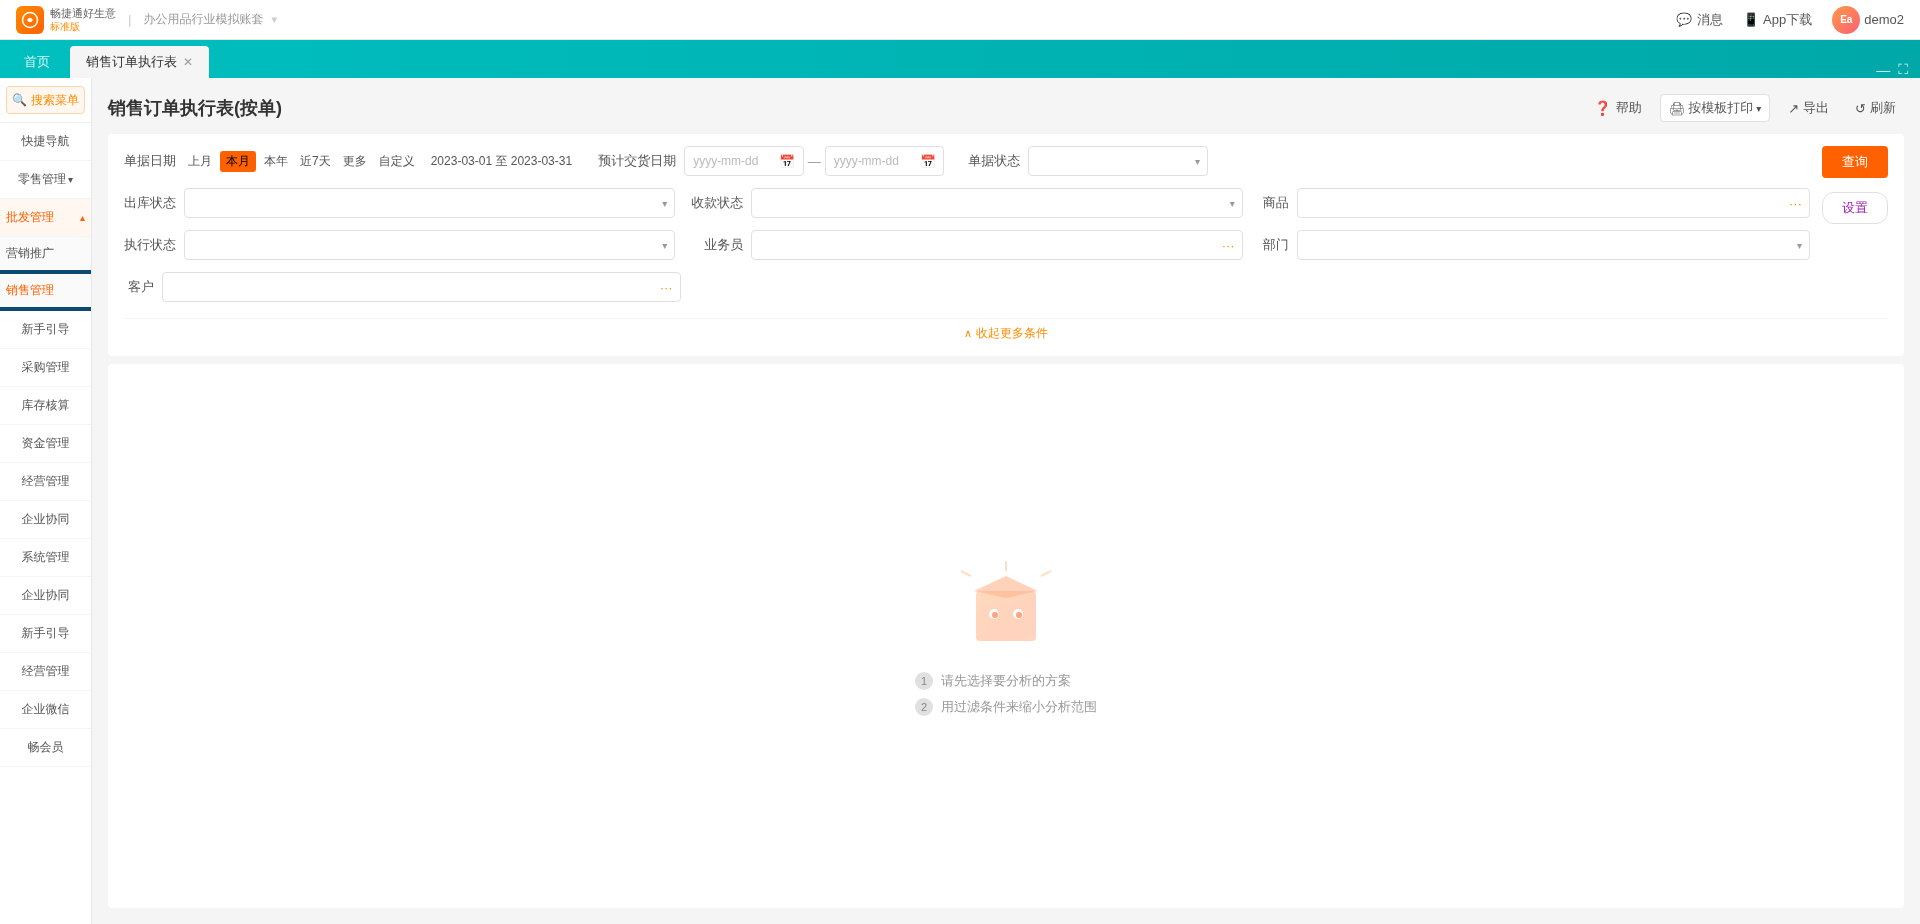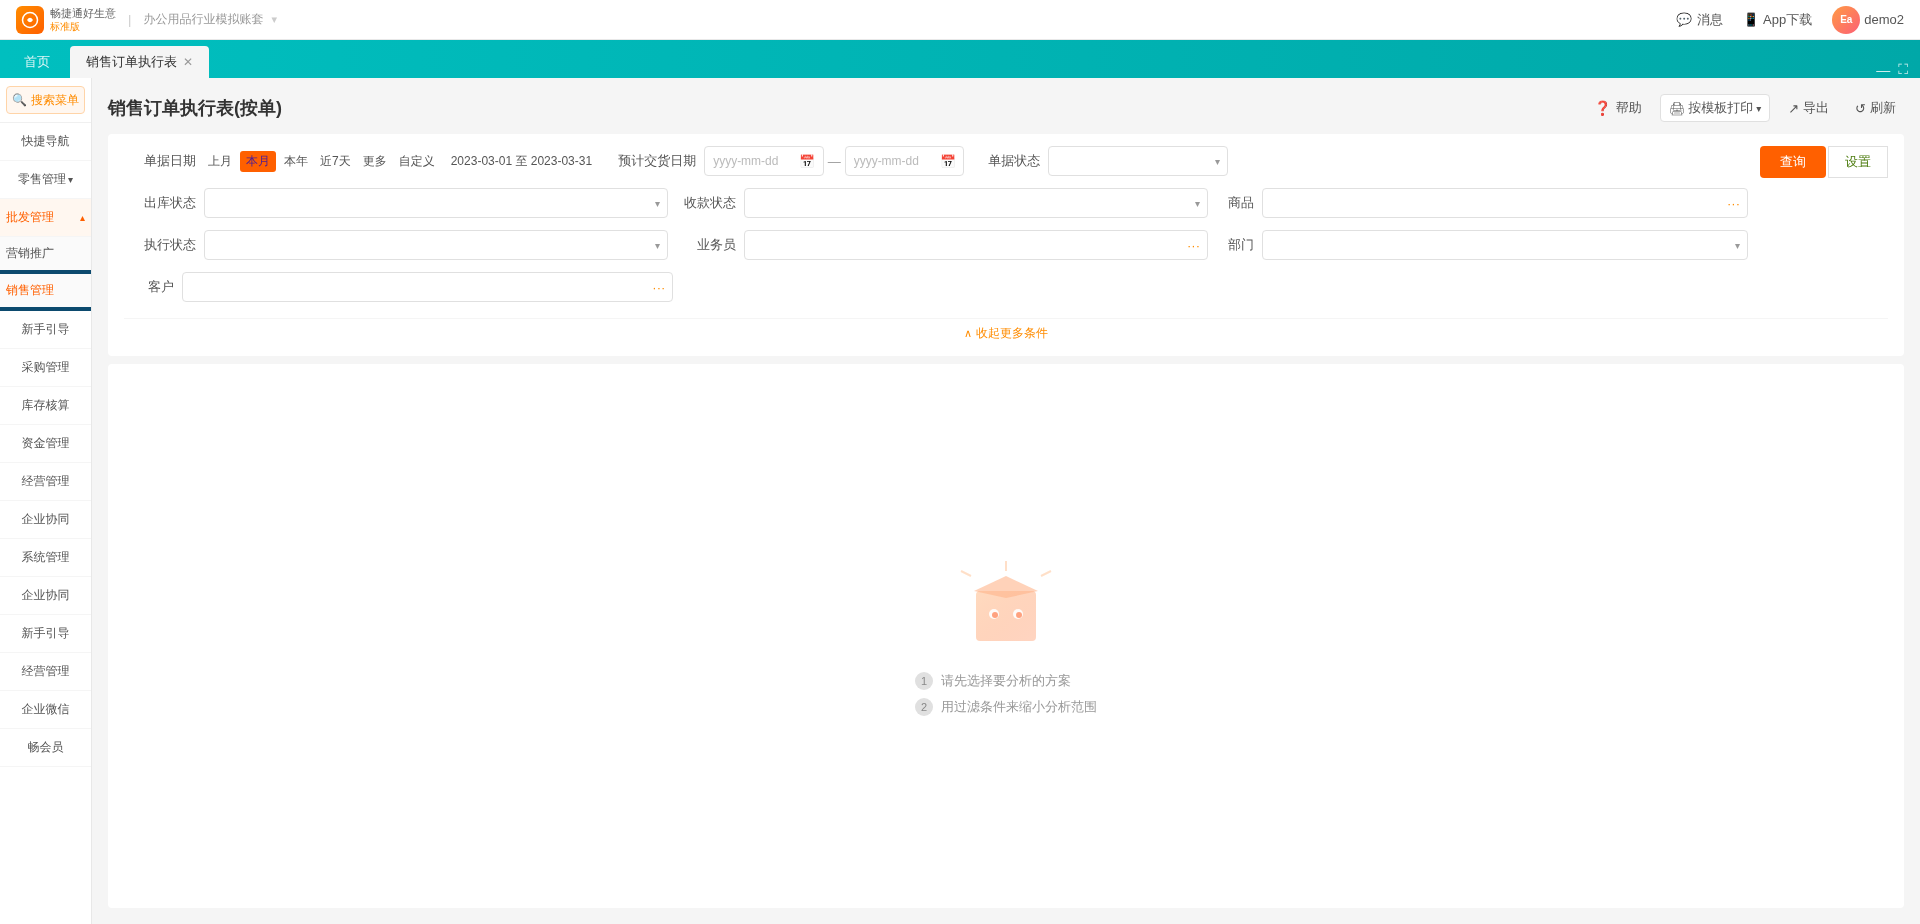"单据日期" div { margin-left: 20px -> none }
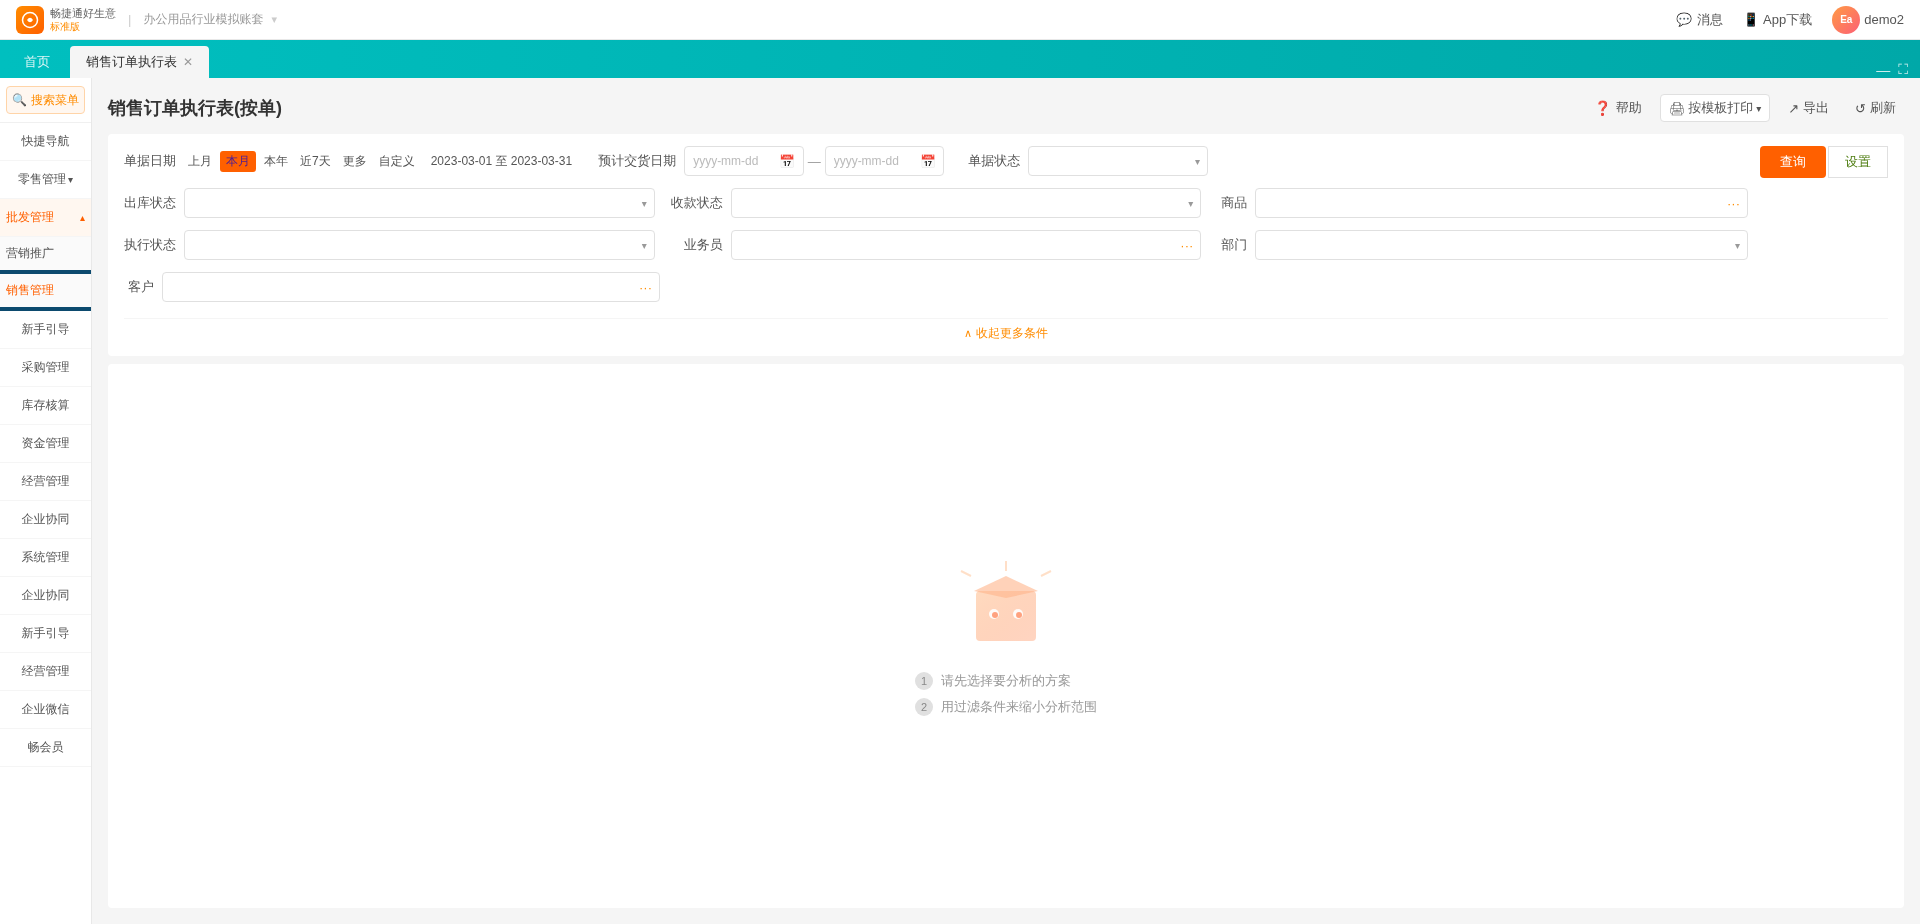"本月" .date-shortcut.active { color: #4c1d95 -> #000000 }
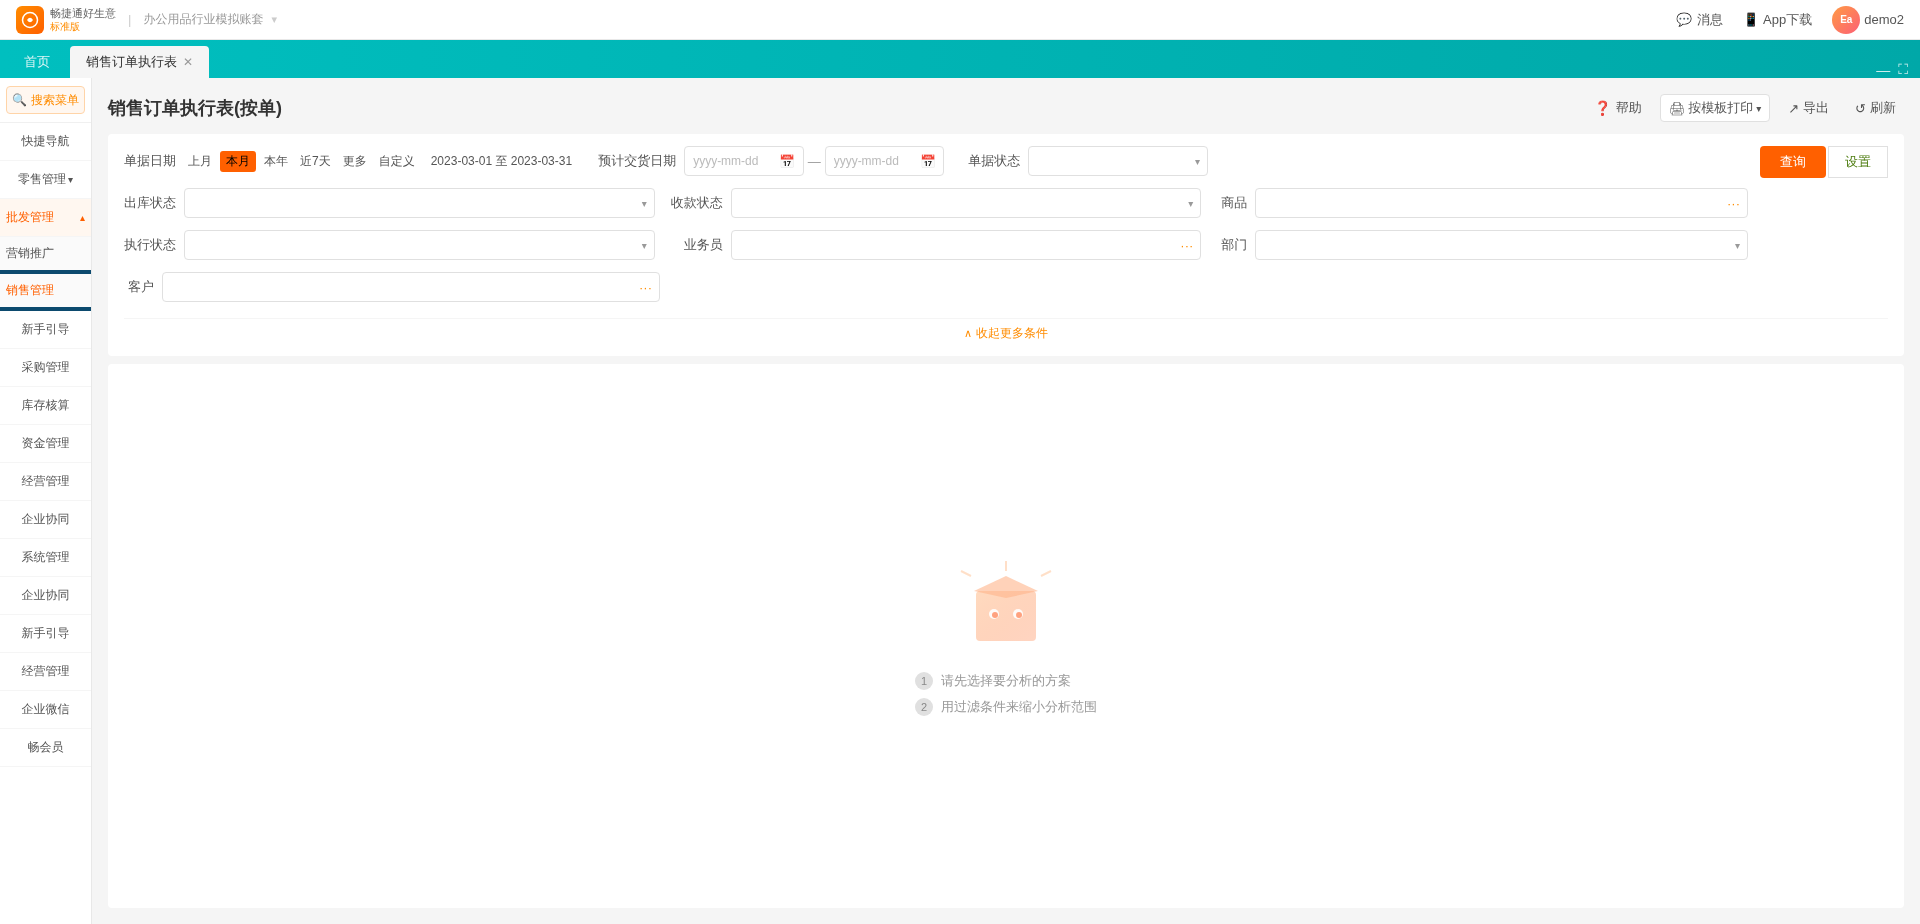"查询" .btn-group { flex-direction: row -> column; gap: 2px -> 14px }
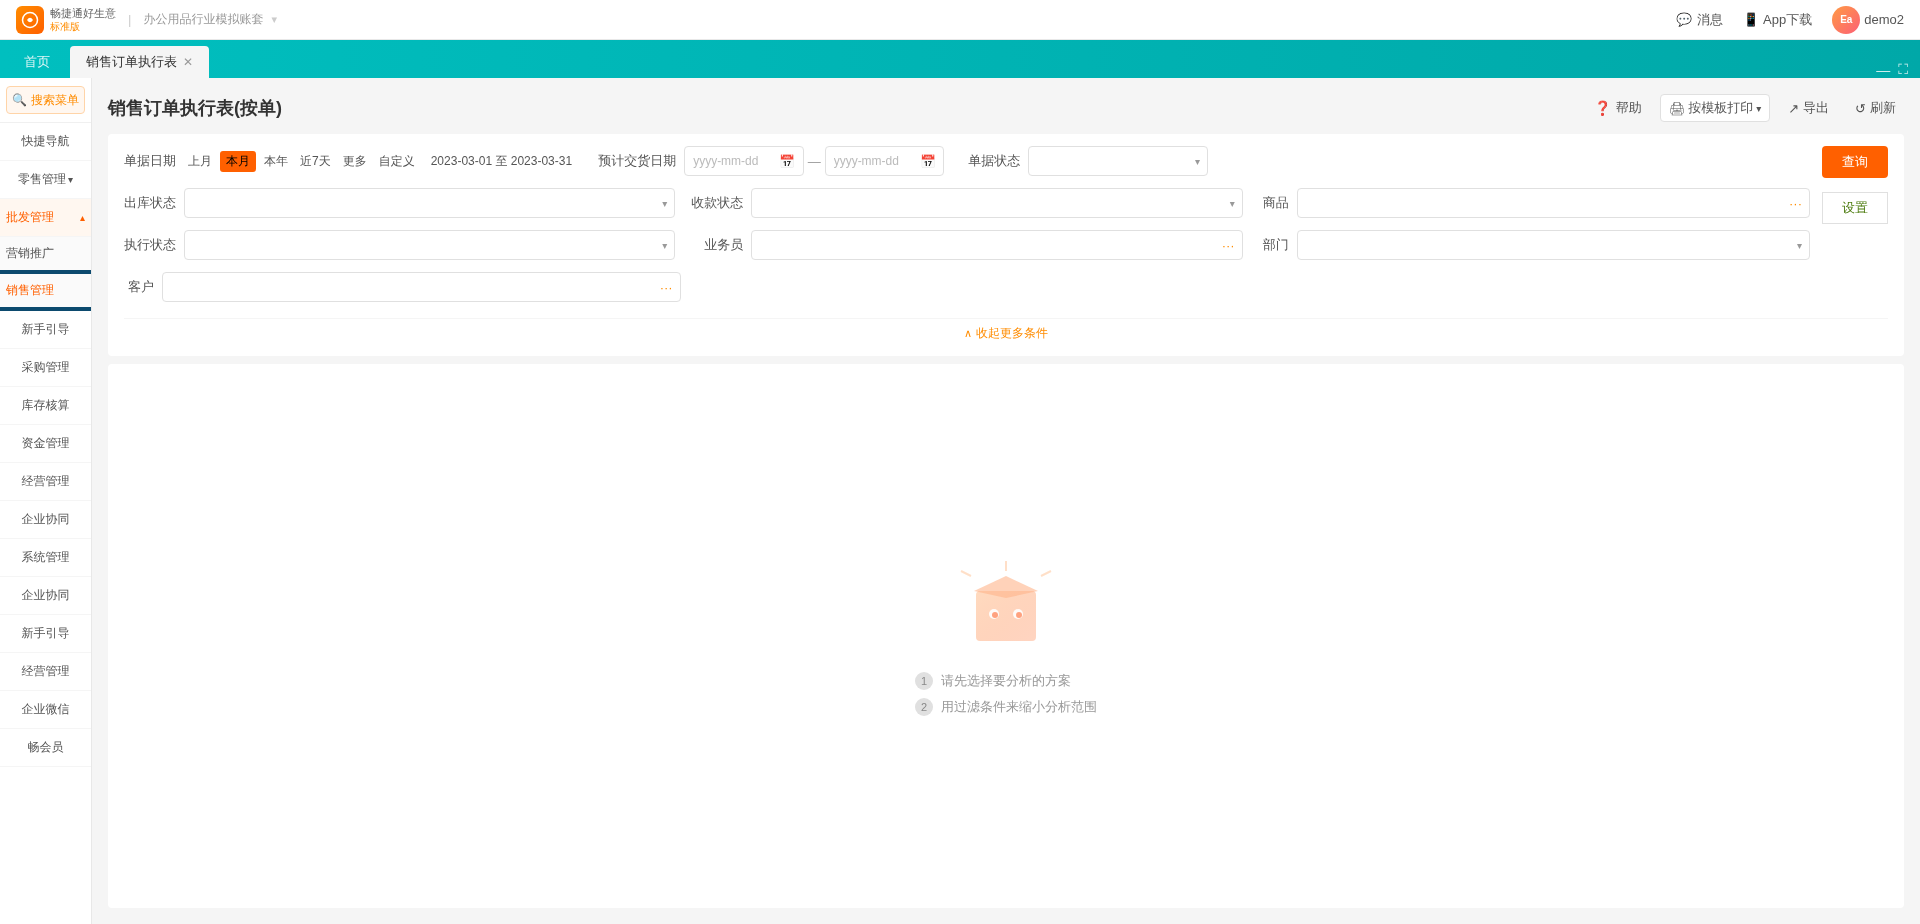"设置" .reset-btn { border-radius: 0 -> 12px; color: #4d7c0f -> #a21caf }
